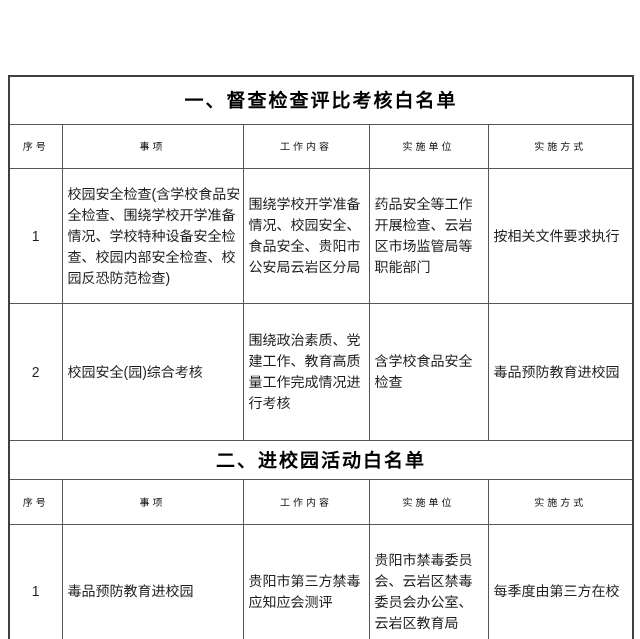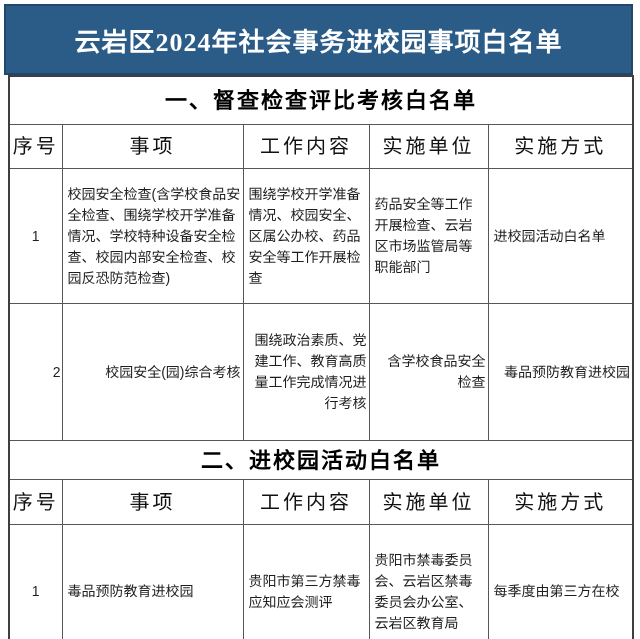"云岩区2024年社会事务进校园事项白名单" div.banner { html: <div> <div>云岩区2024年社会事务进校园事项白名单</div> </div> -> none }
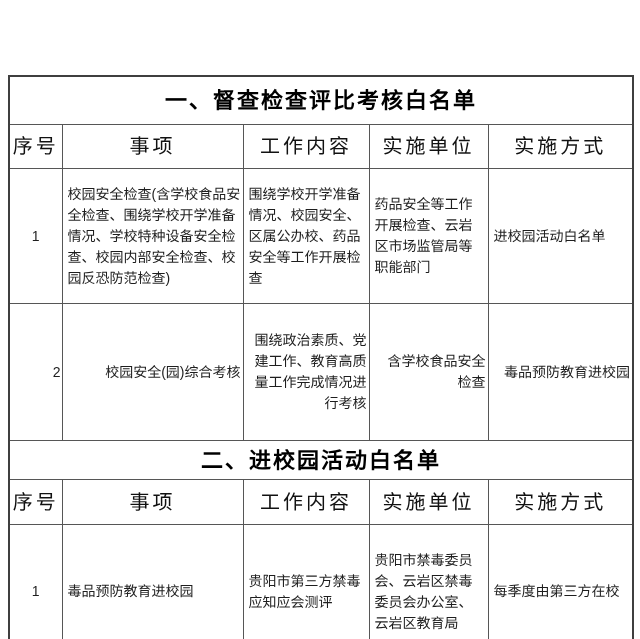"一、督查检查评比考核白名单" tr.section-row td { font-size: 22px -> 19px }
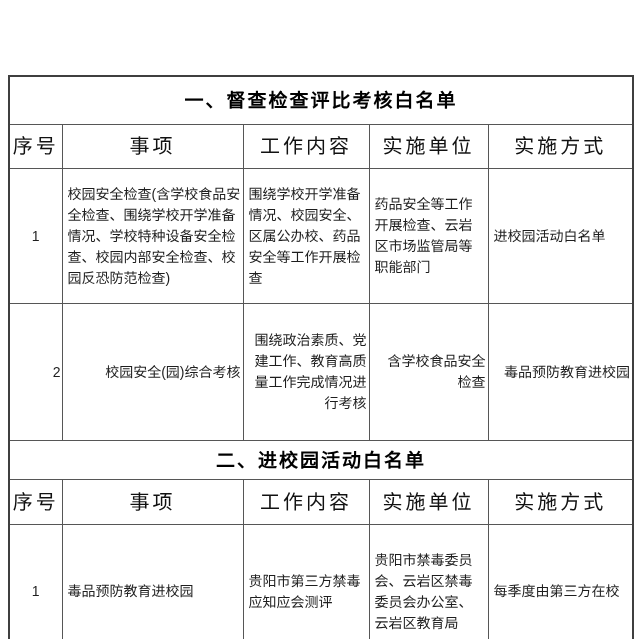"序号" tr.head-row th { font-size: 20px -> 10px }
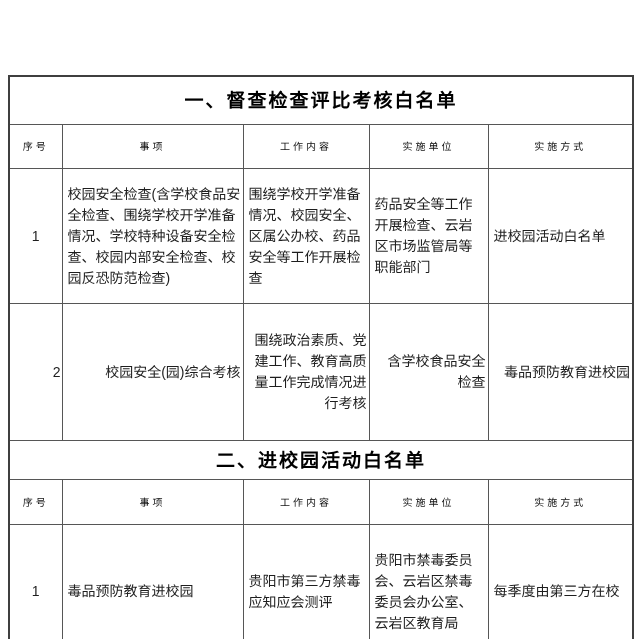"围绕学校开学准备情况、校园安全、区属公办校、药品安全等工作开展检查" td.cell-text { text: 区属公办校、药品安全等工作开展检查 -> 食品安全、贵阳市公安局云岩区分局 }
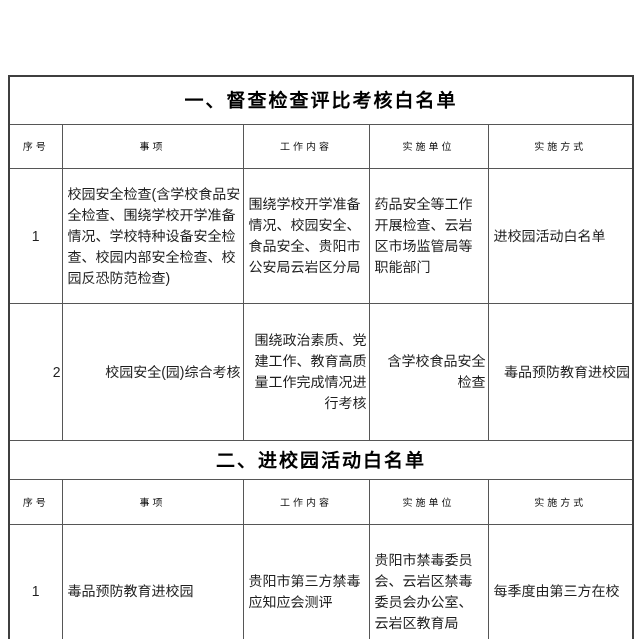"进校园活动白名单" td.cell-text { text: 进校园活动白名单 -> 按相关文件要求执行 }
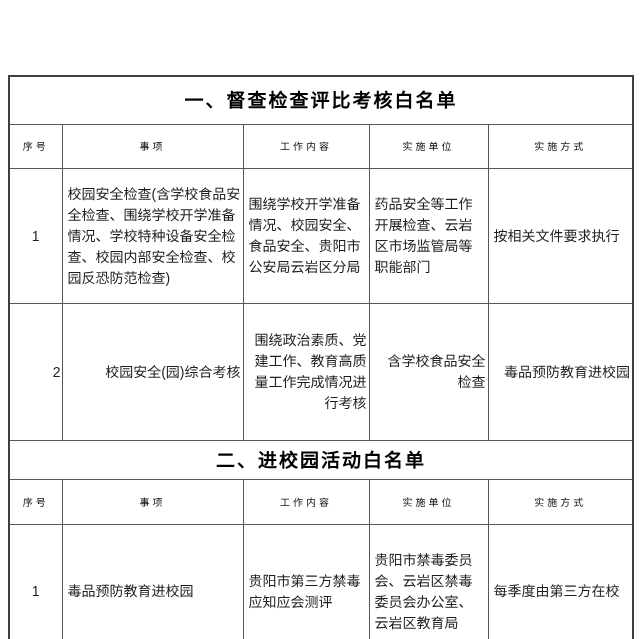"围绕政治素质、党建工作、教育高质量工作完成情况进行考核" tr.r2 td { text-align: right -> none }
